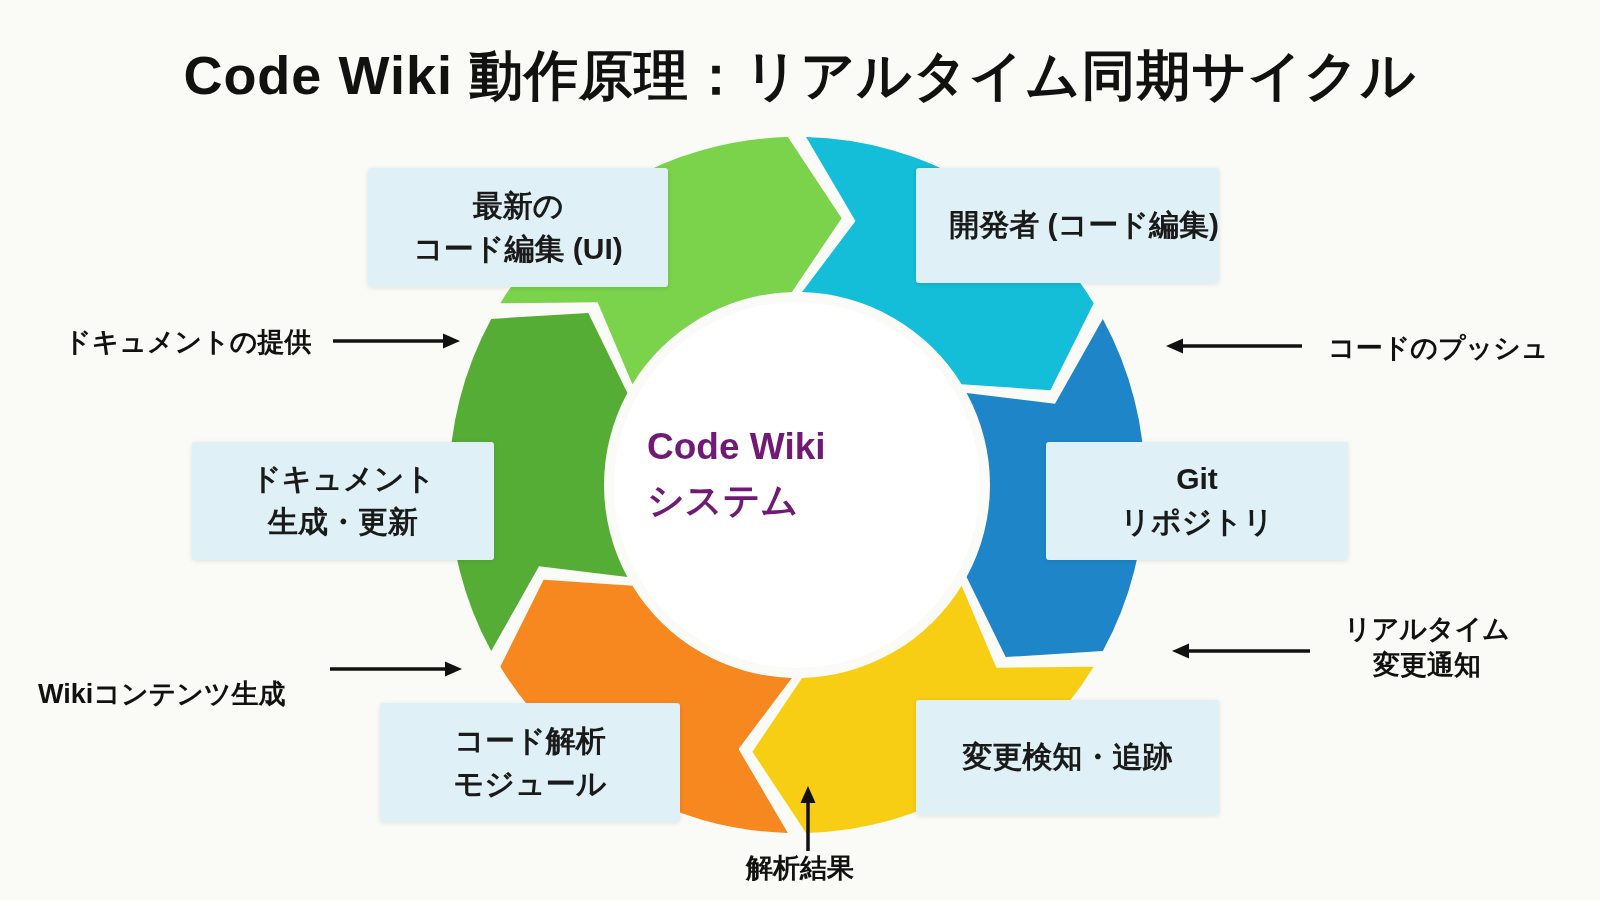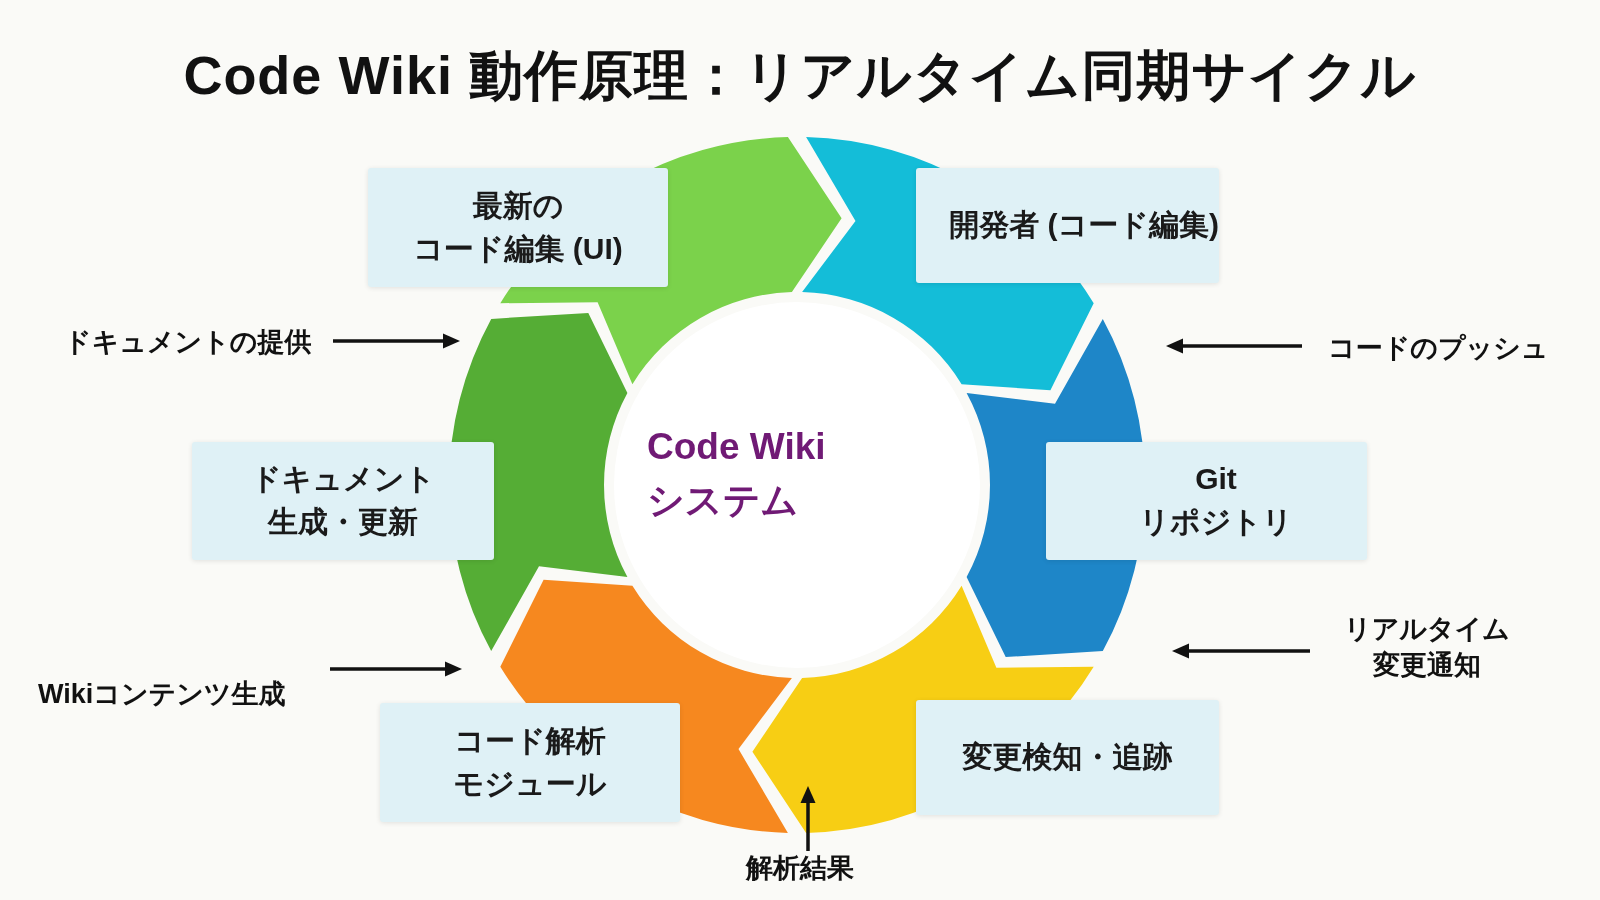"Git" div.node-box { padding-left: 19px -> none }
